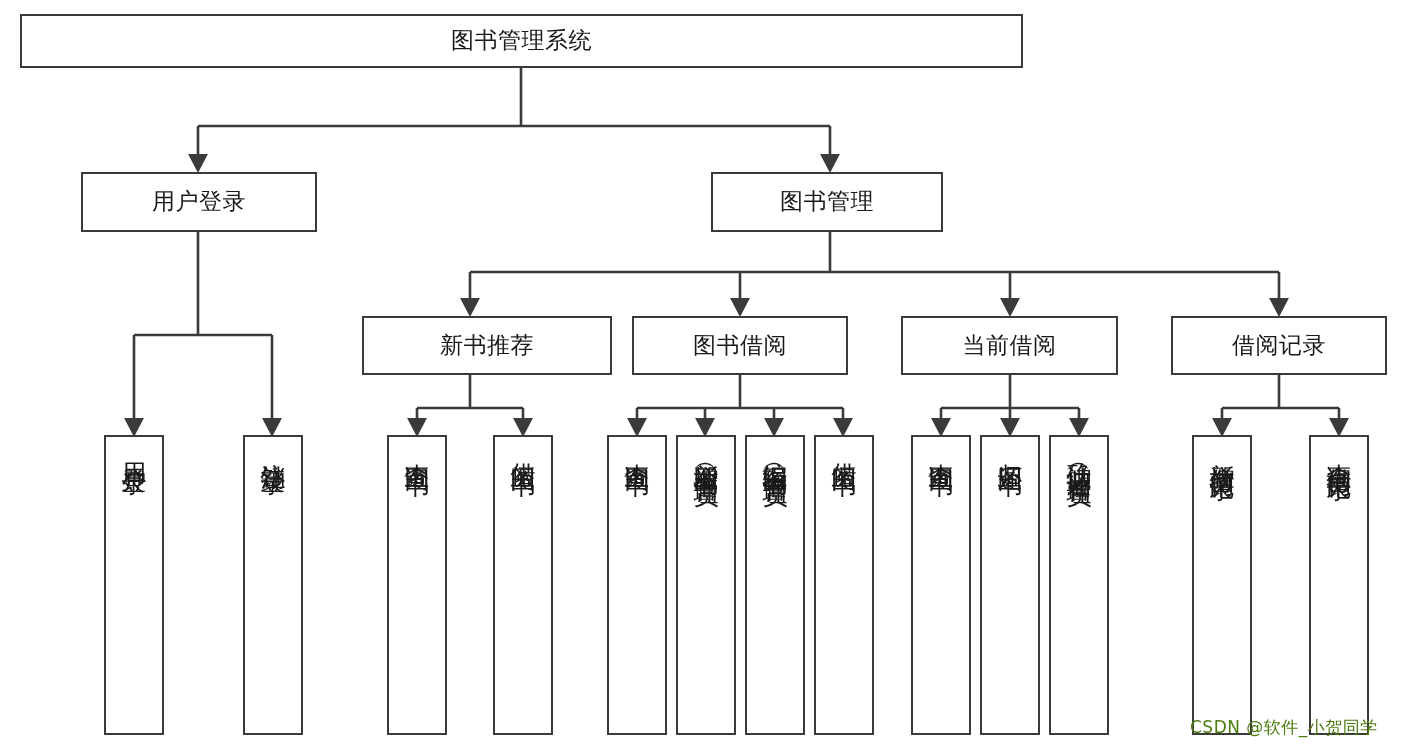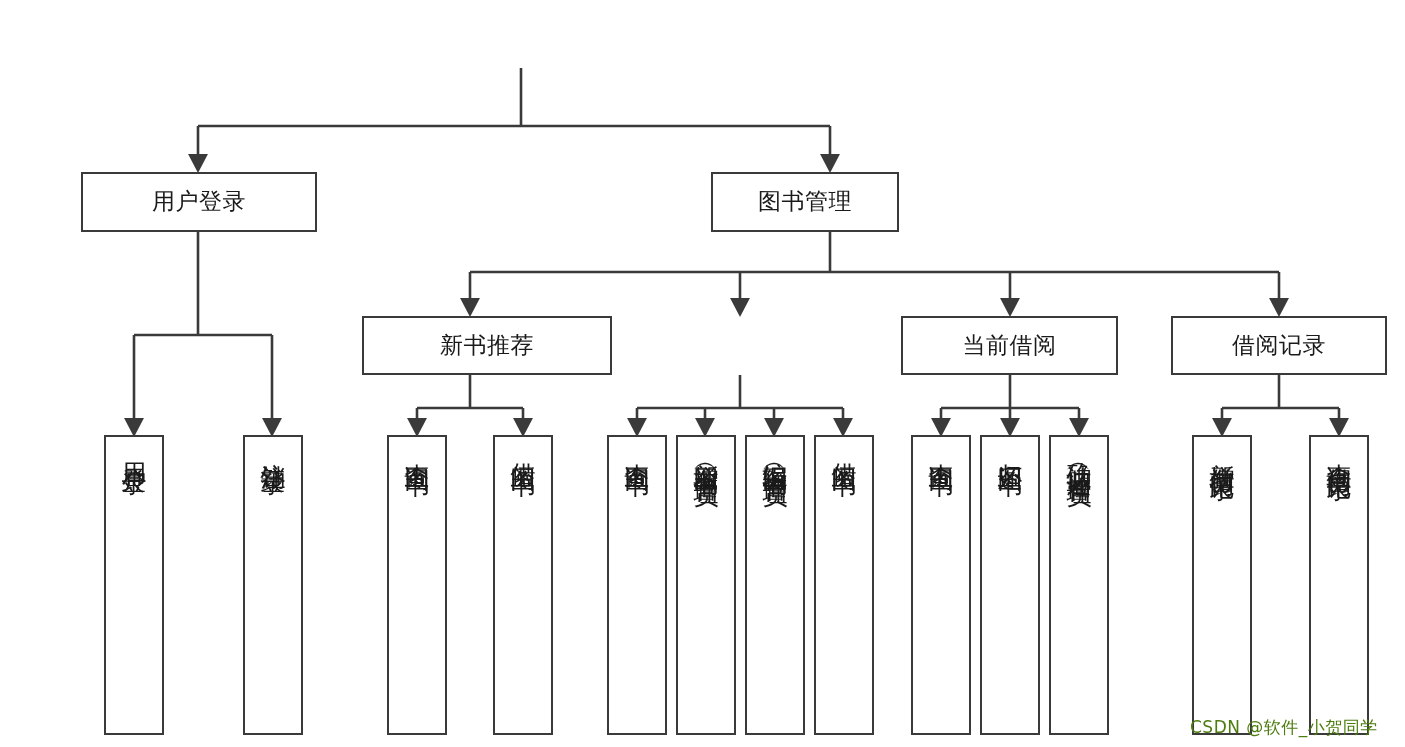"图书管理系统" div.node { html: none -> <div> <span>图书管理系统</span> </div> }
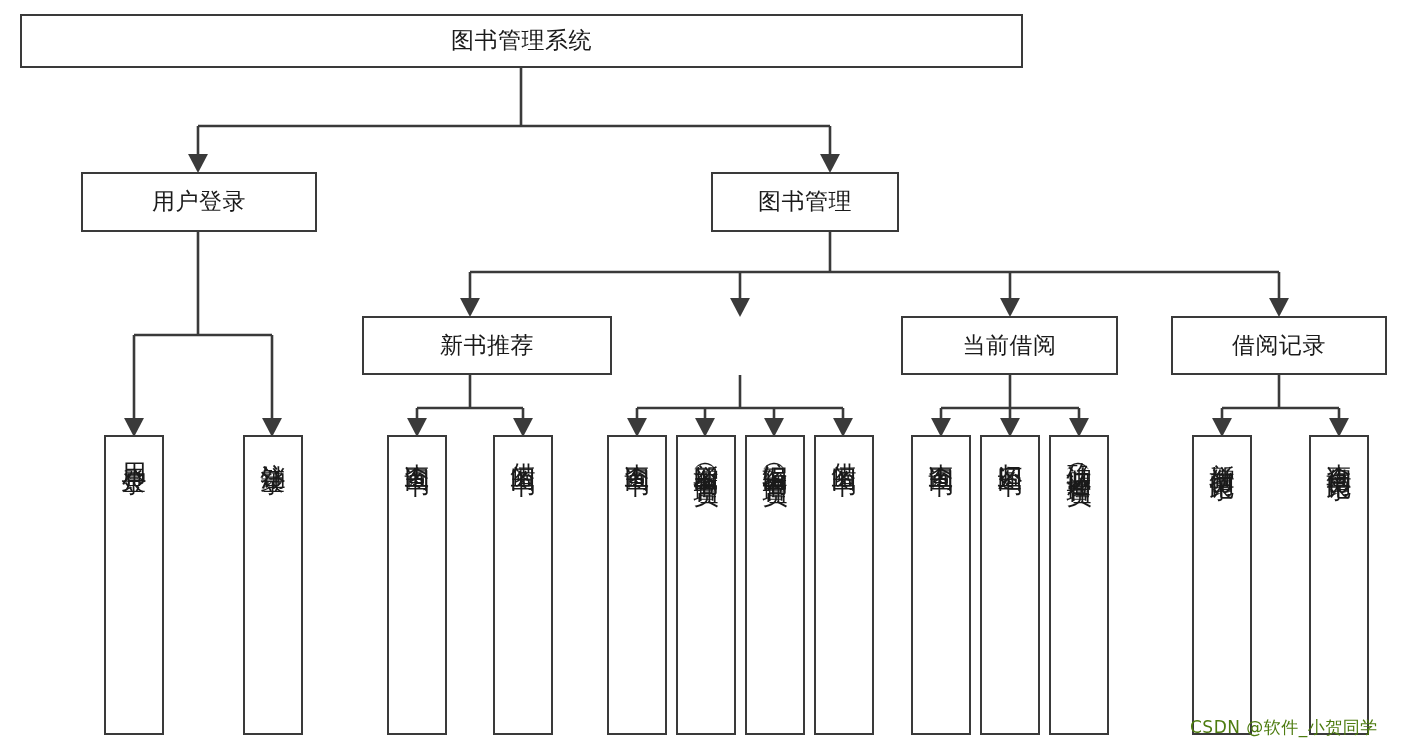"图书管理" div.node { width: 188px -> 232px }
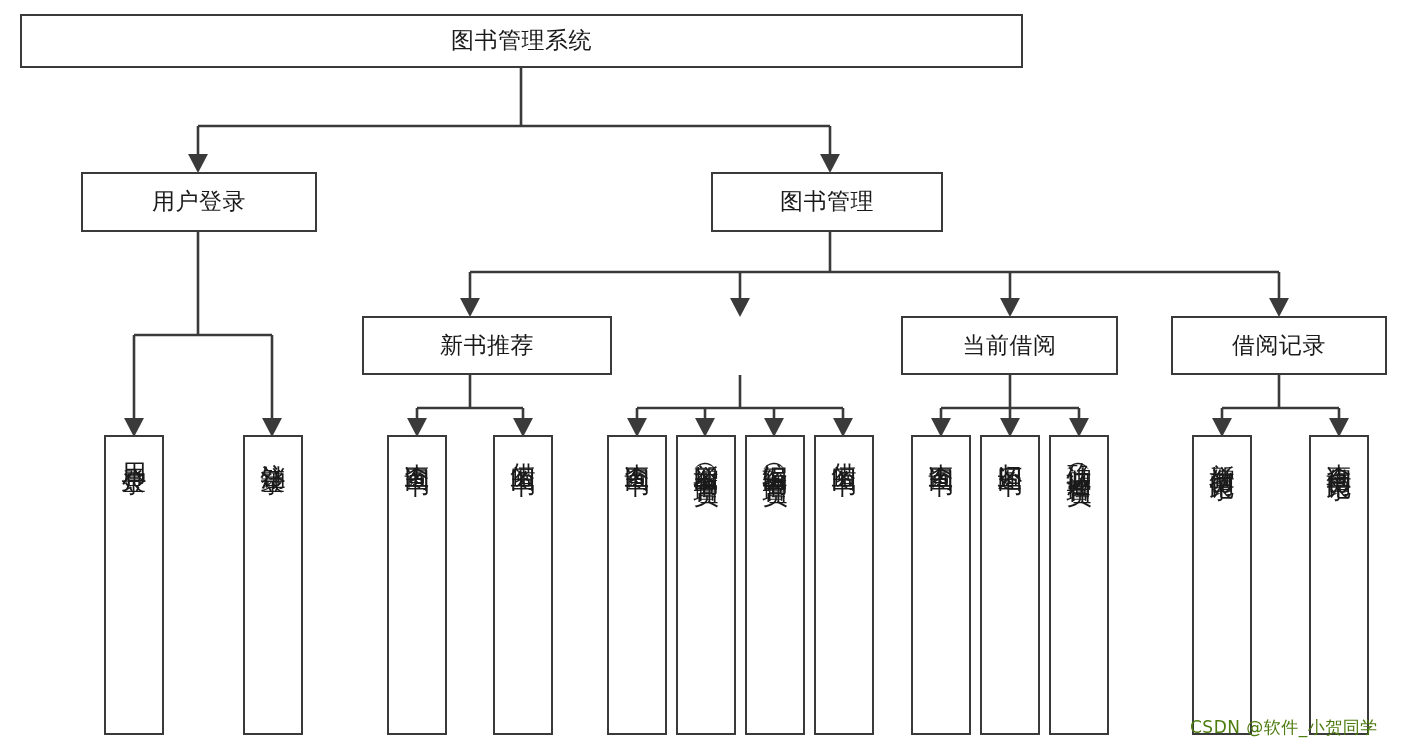"图书借阅" div.node { html: none -> <div> <span>图书借阅</span> </div> }
